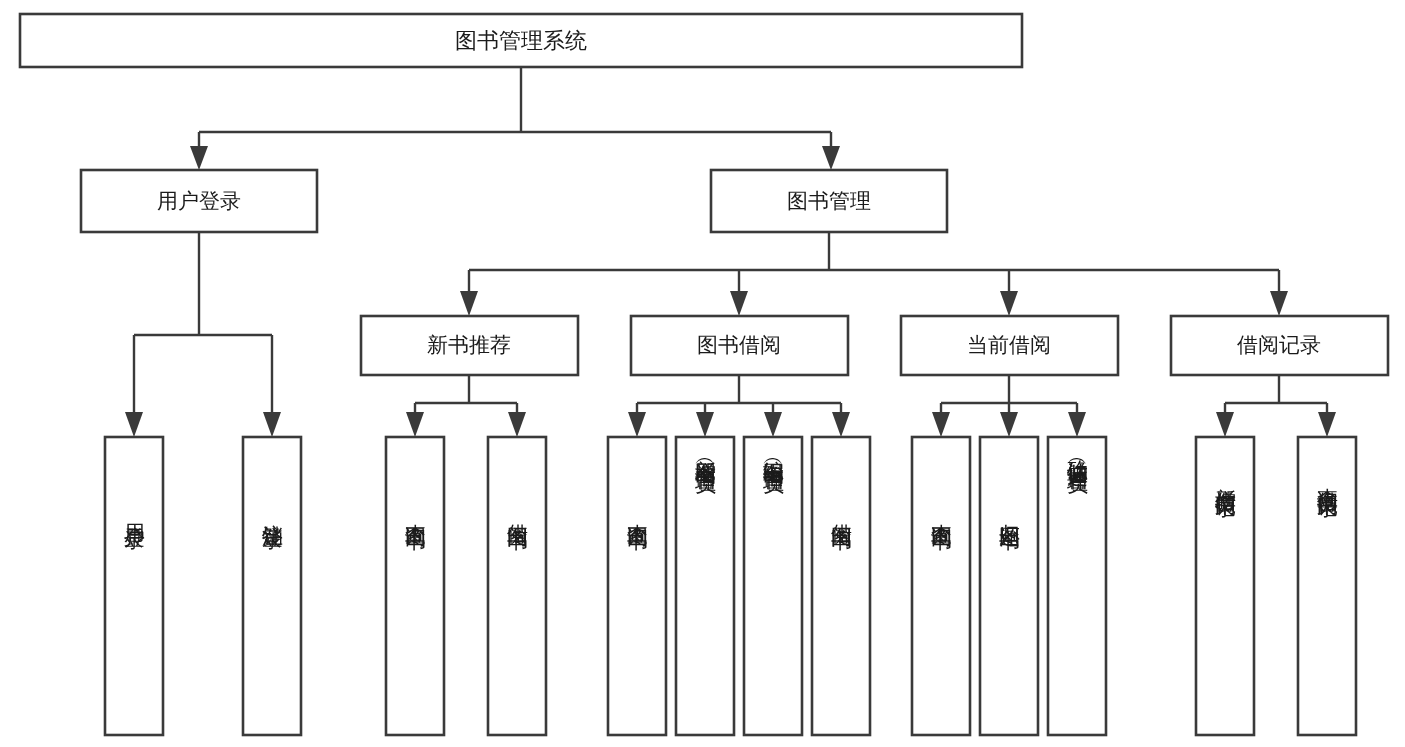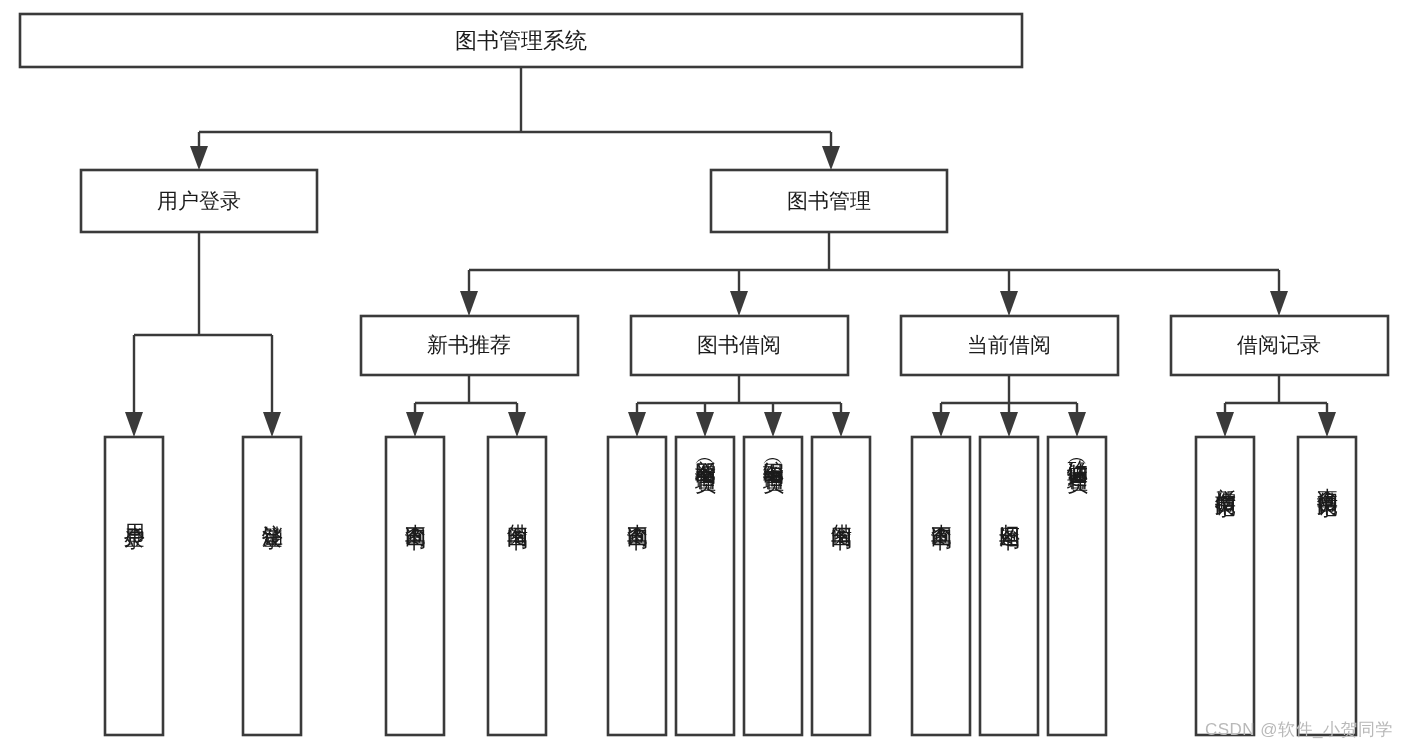"CSDN @软件_小贺同学" div.watermark { html: <div>CSDN @软件_小贺同学</div> -> none }
